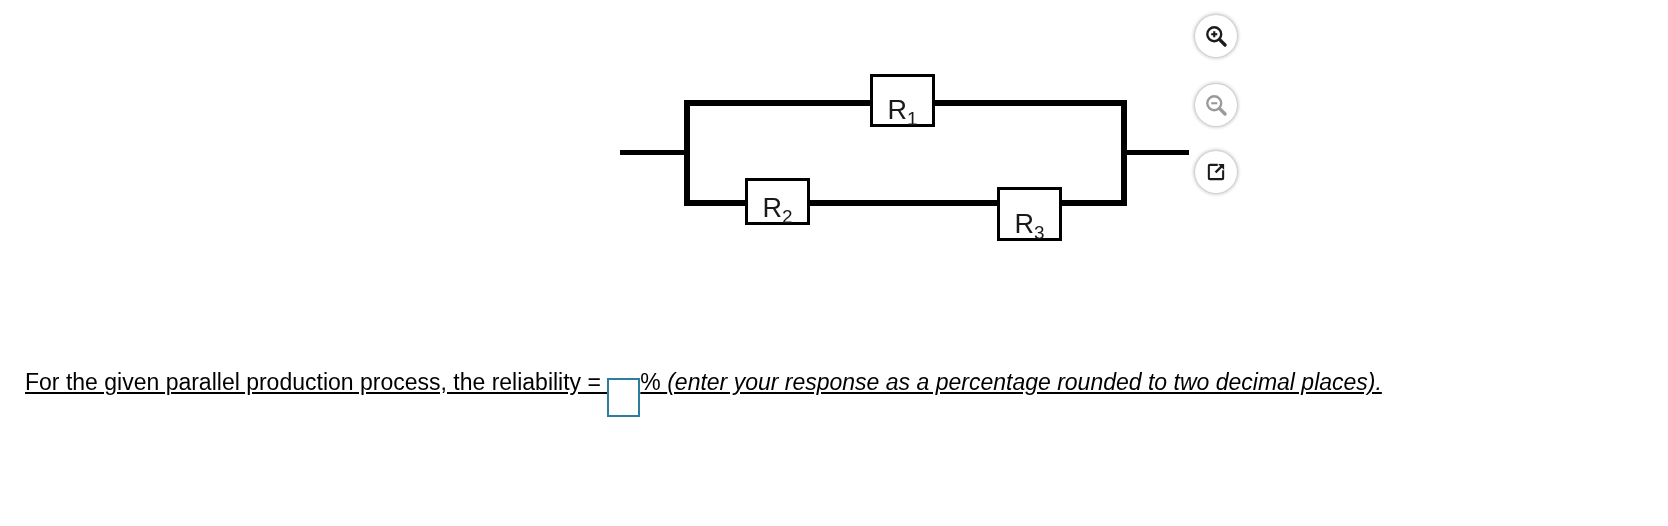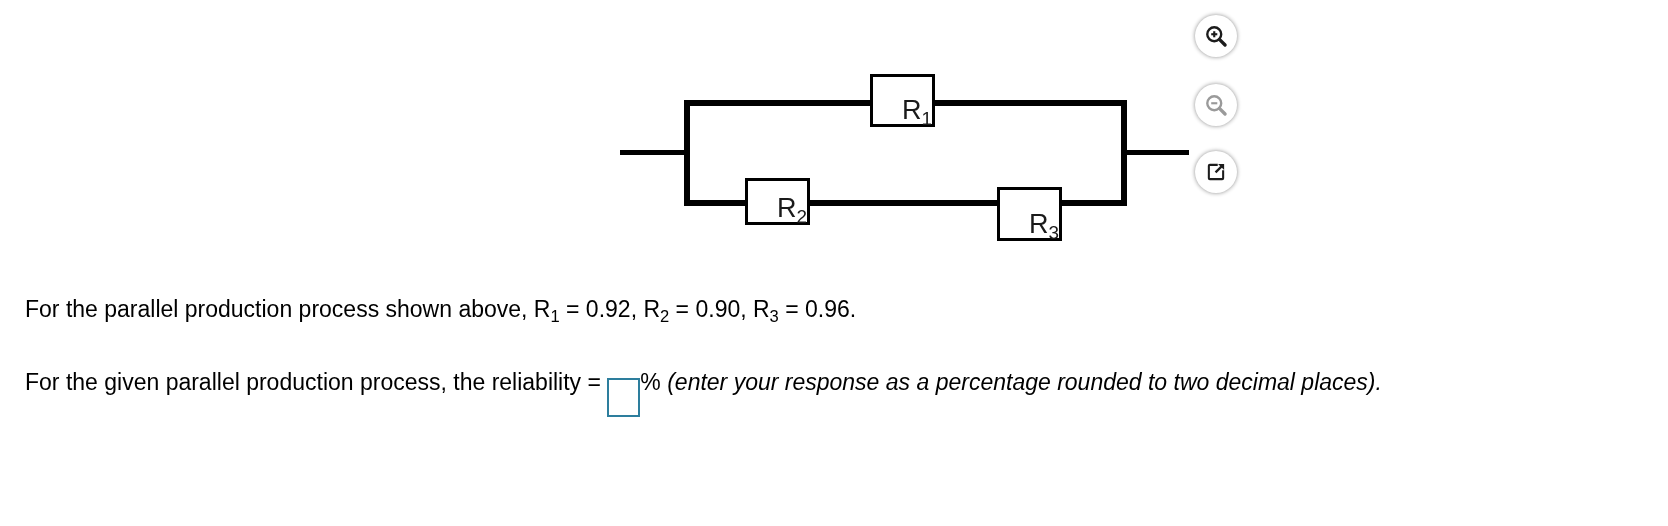"R1" .rlabel { text-align: right -> center }
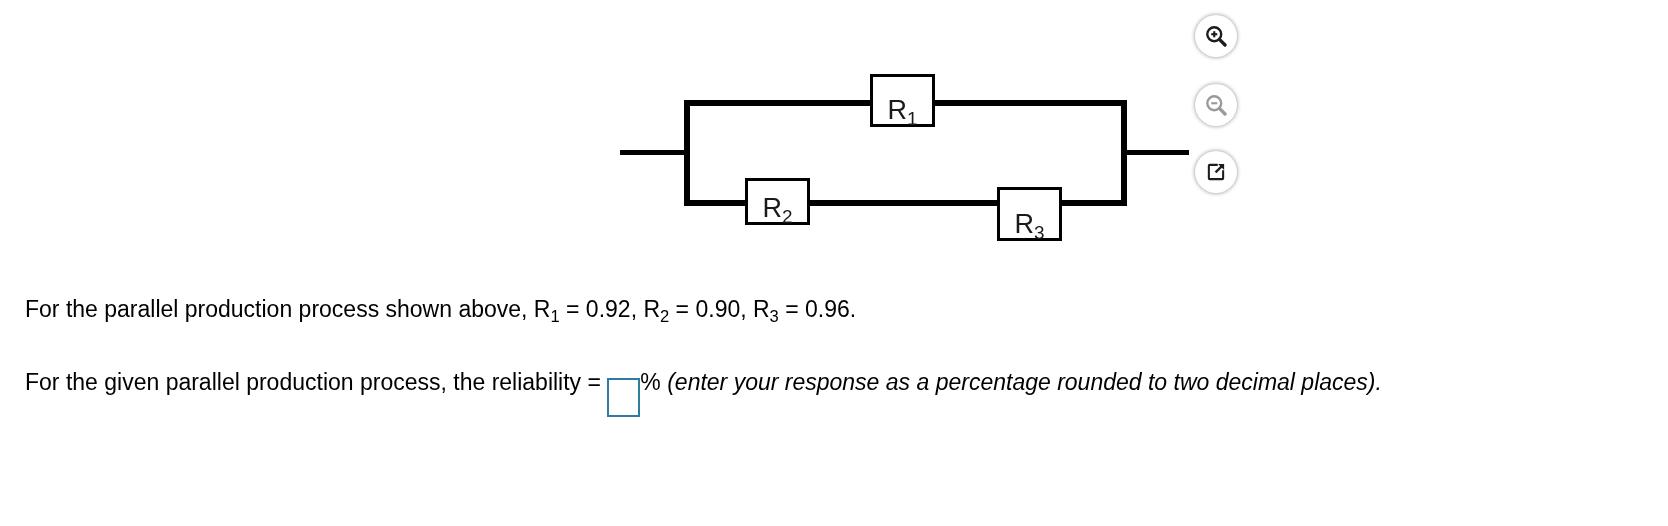"For the parallel production process" p.line1 { html: <p>For the parallel production process shown above, R<sub>1</sub> = 0.92, R<sub>2</sub> = 0.90, R<sub>3</sub> = 0.96.</p> -> none }
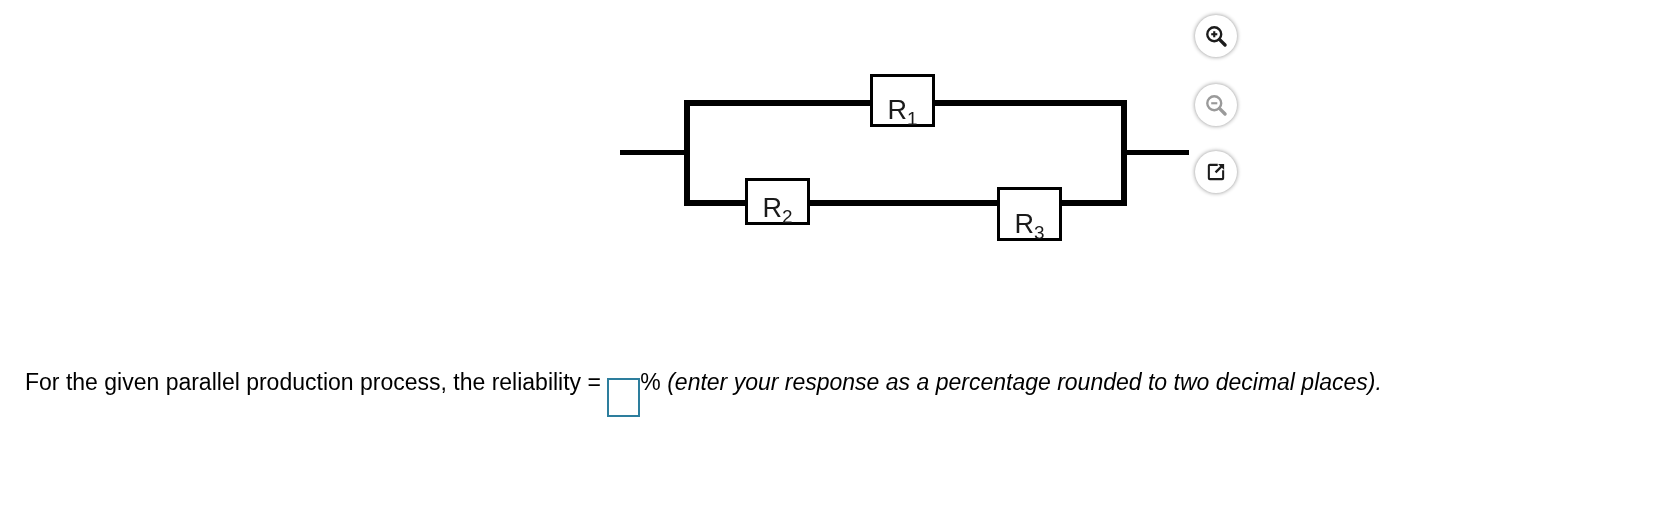"For the given parallel production" .line2 { text-decoration: none -> underline }
